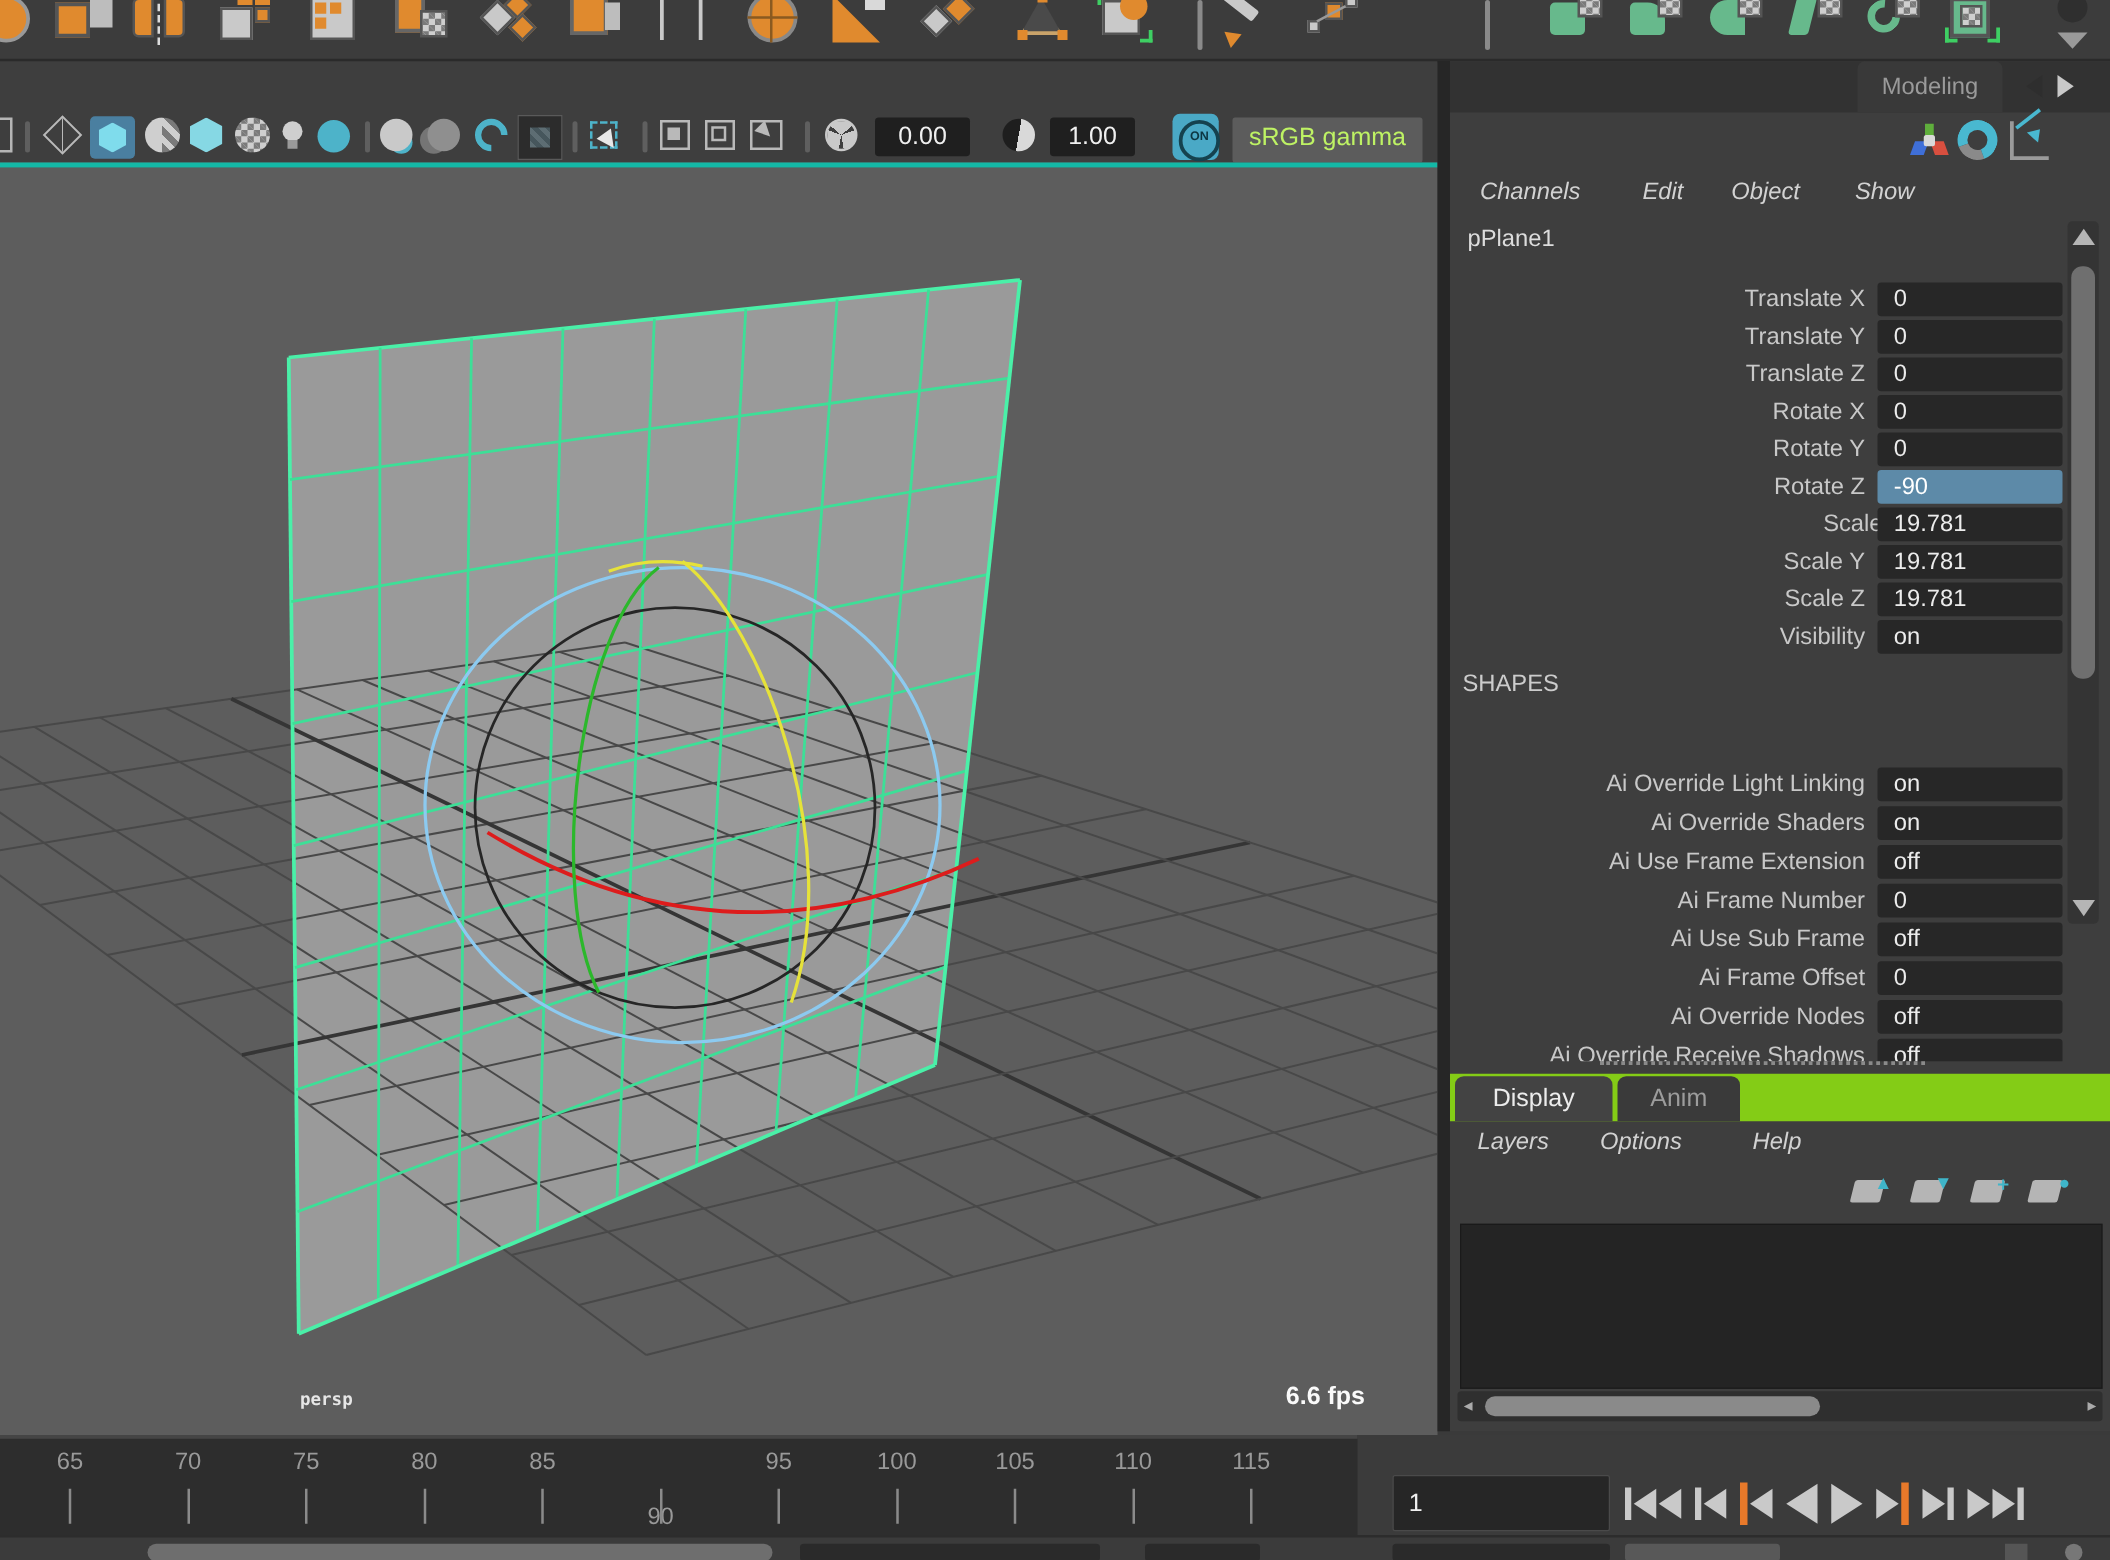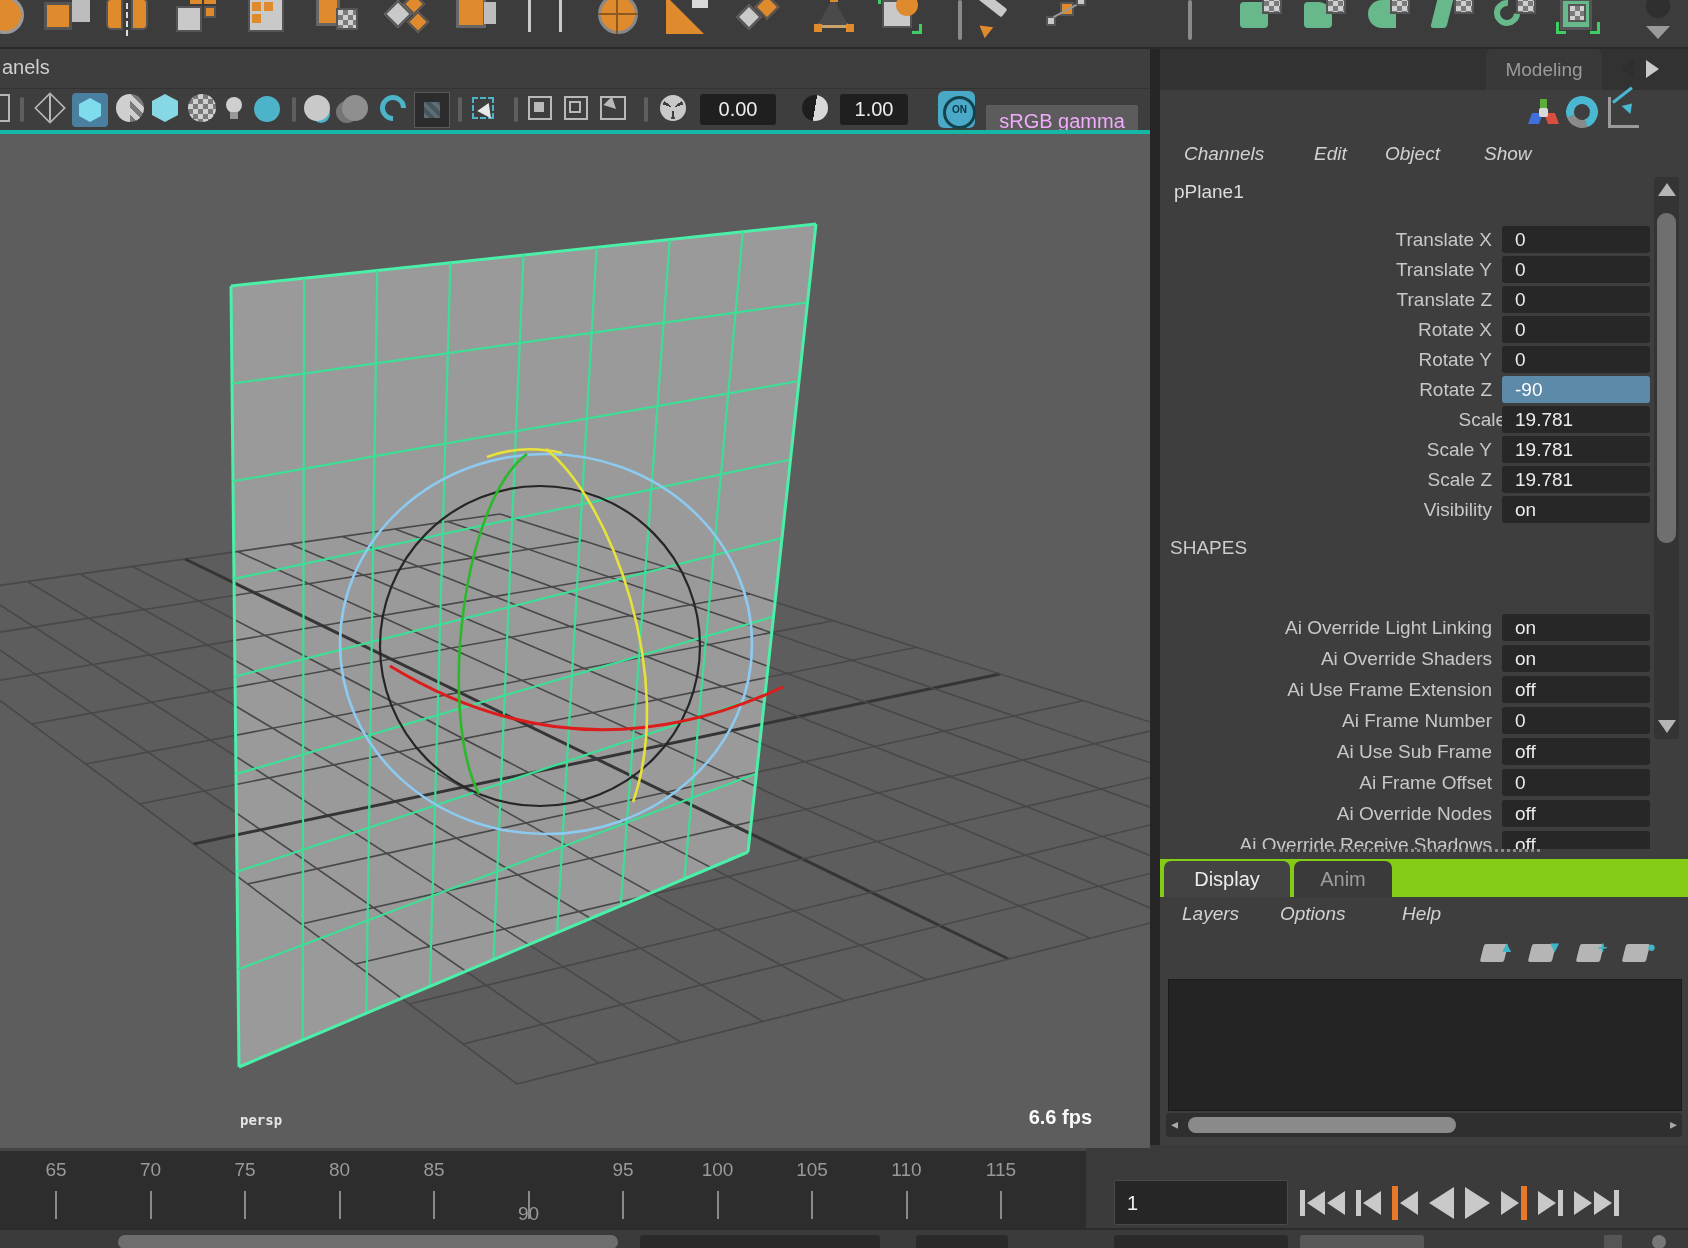"anels" div.vp-menubar { html: <div> <span>anels</span> </div> -> none }
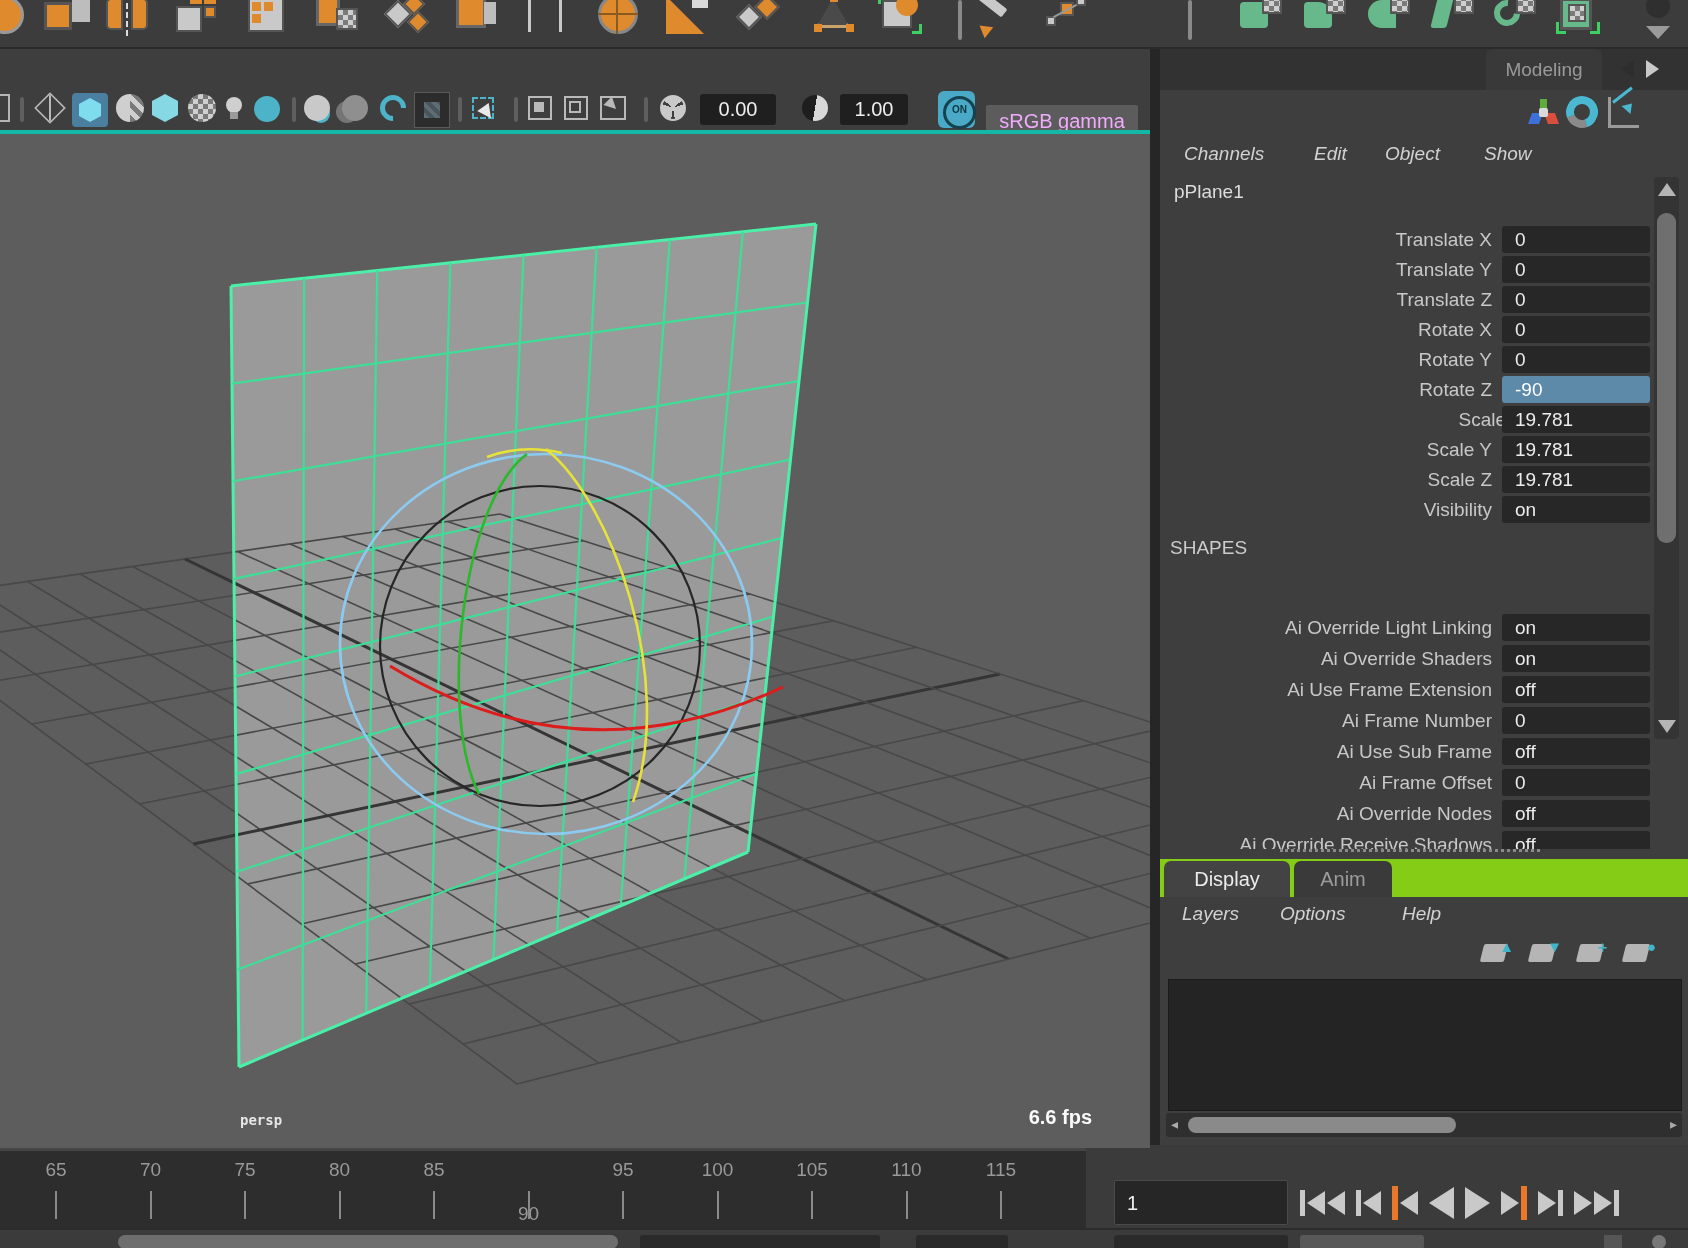"sRGB gamma" .srgb { color: #f0abfc -> #bef264; top: 16px -> 5px }
